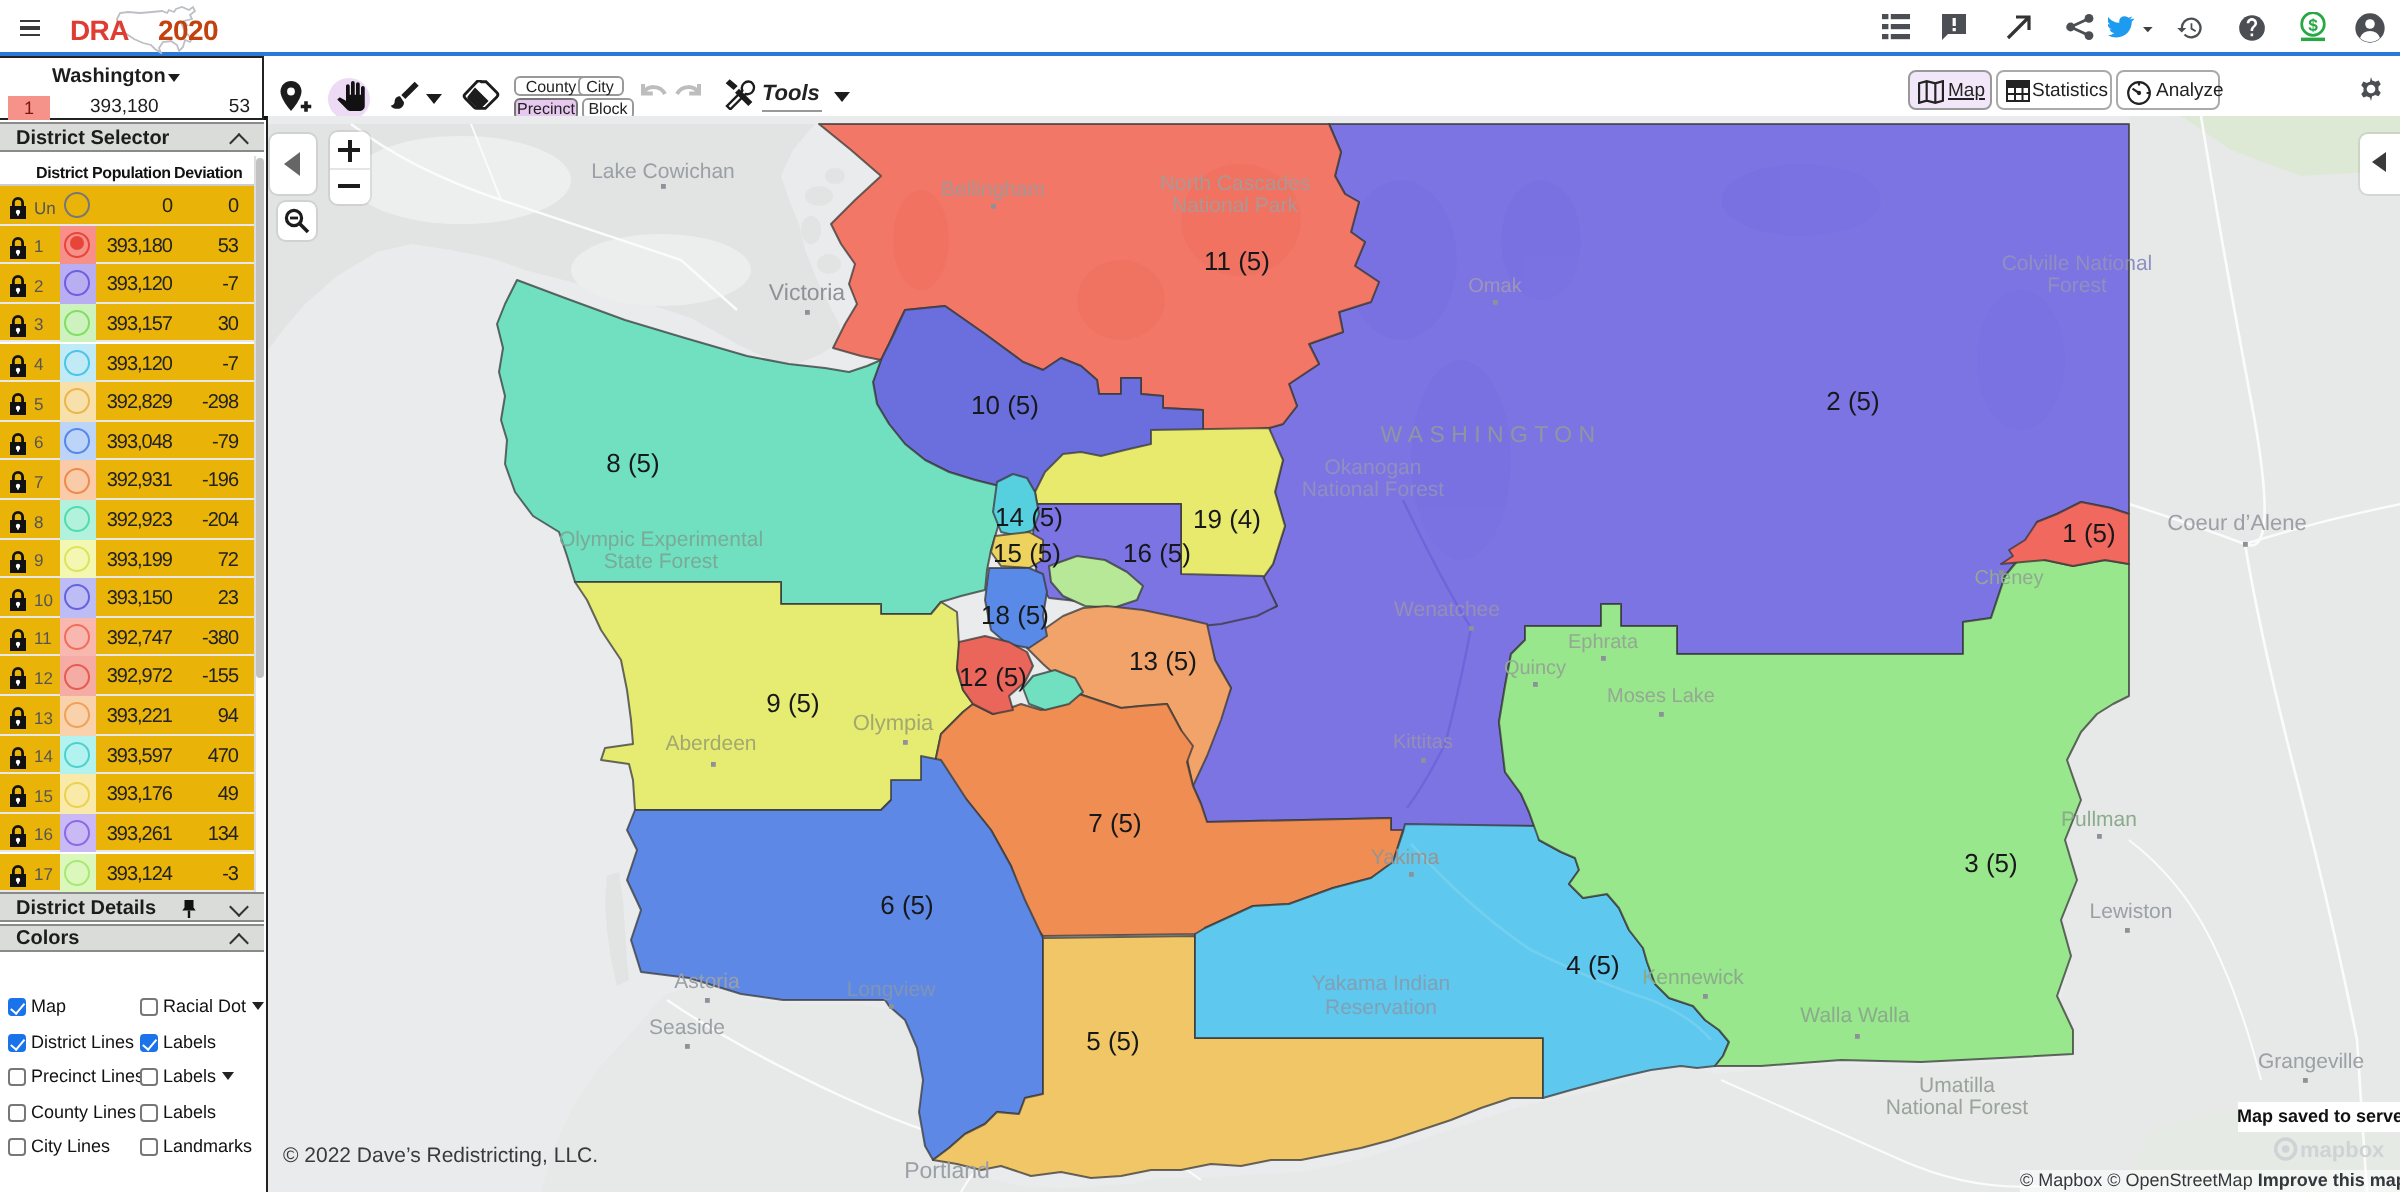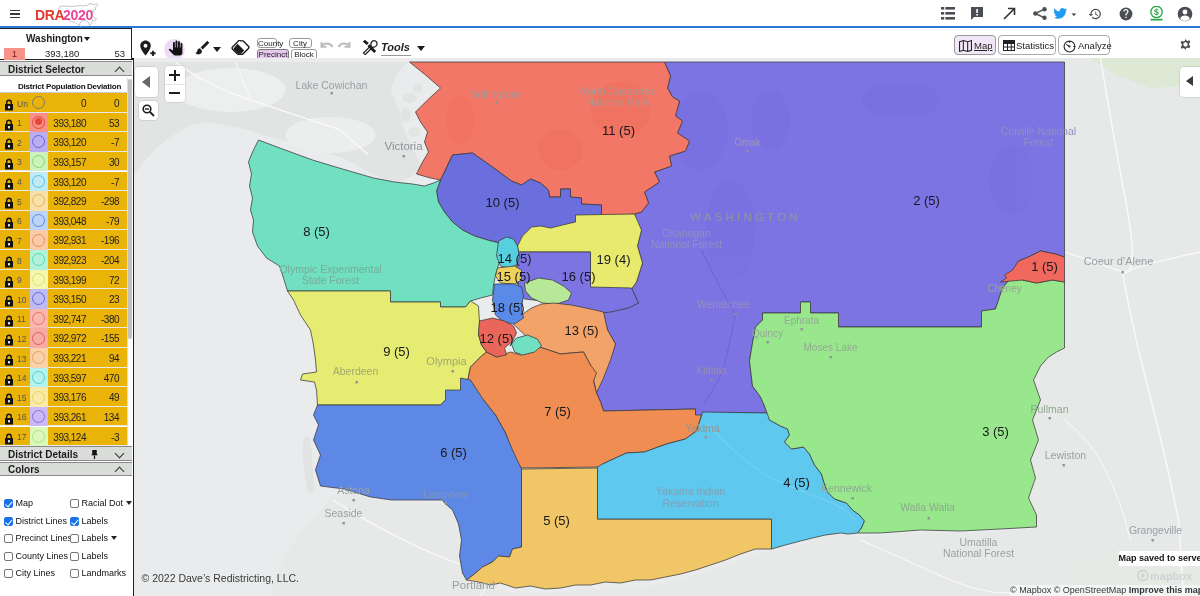"2020" span.abs { color: #ec4899 -> #c2410c; left: 28px -> 44px }
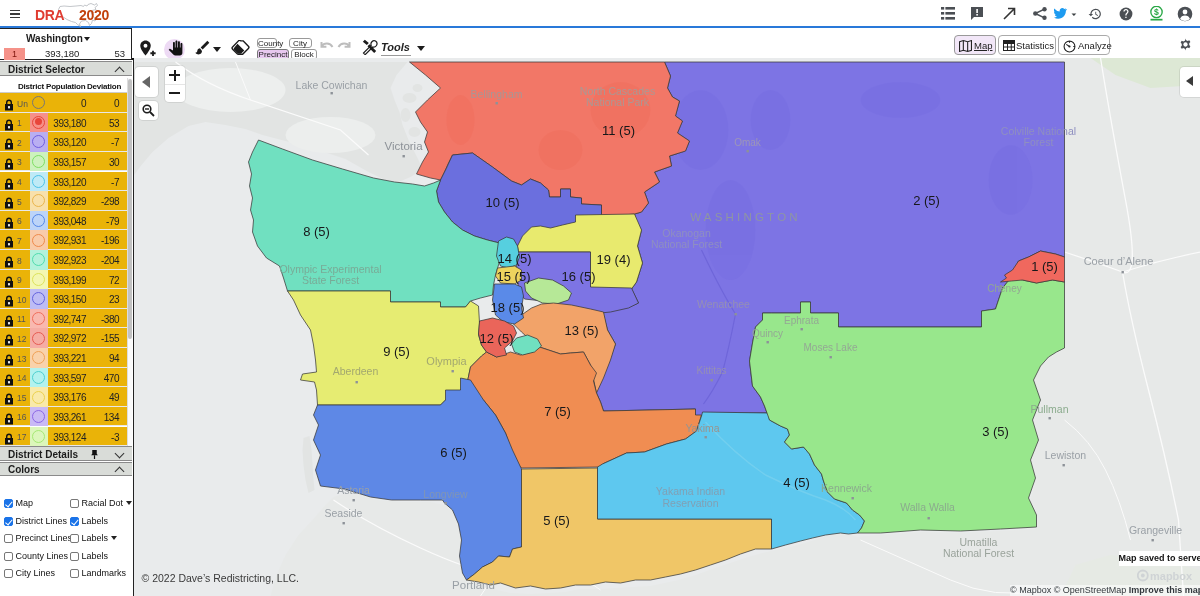"County" div.tbtxt { width: 20px -> 37px }
